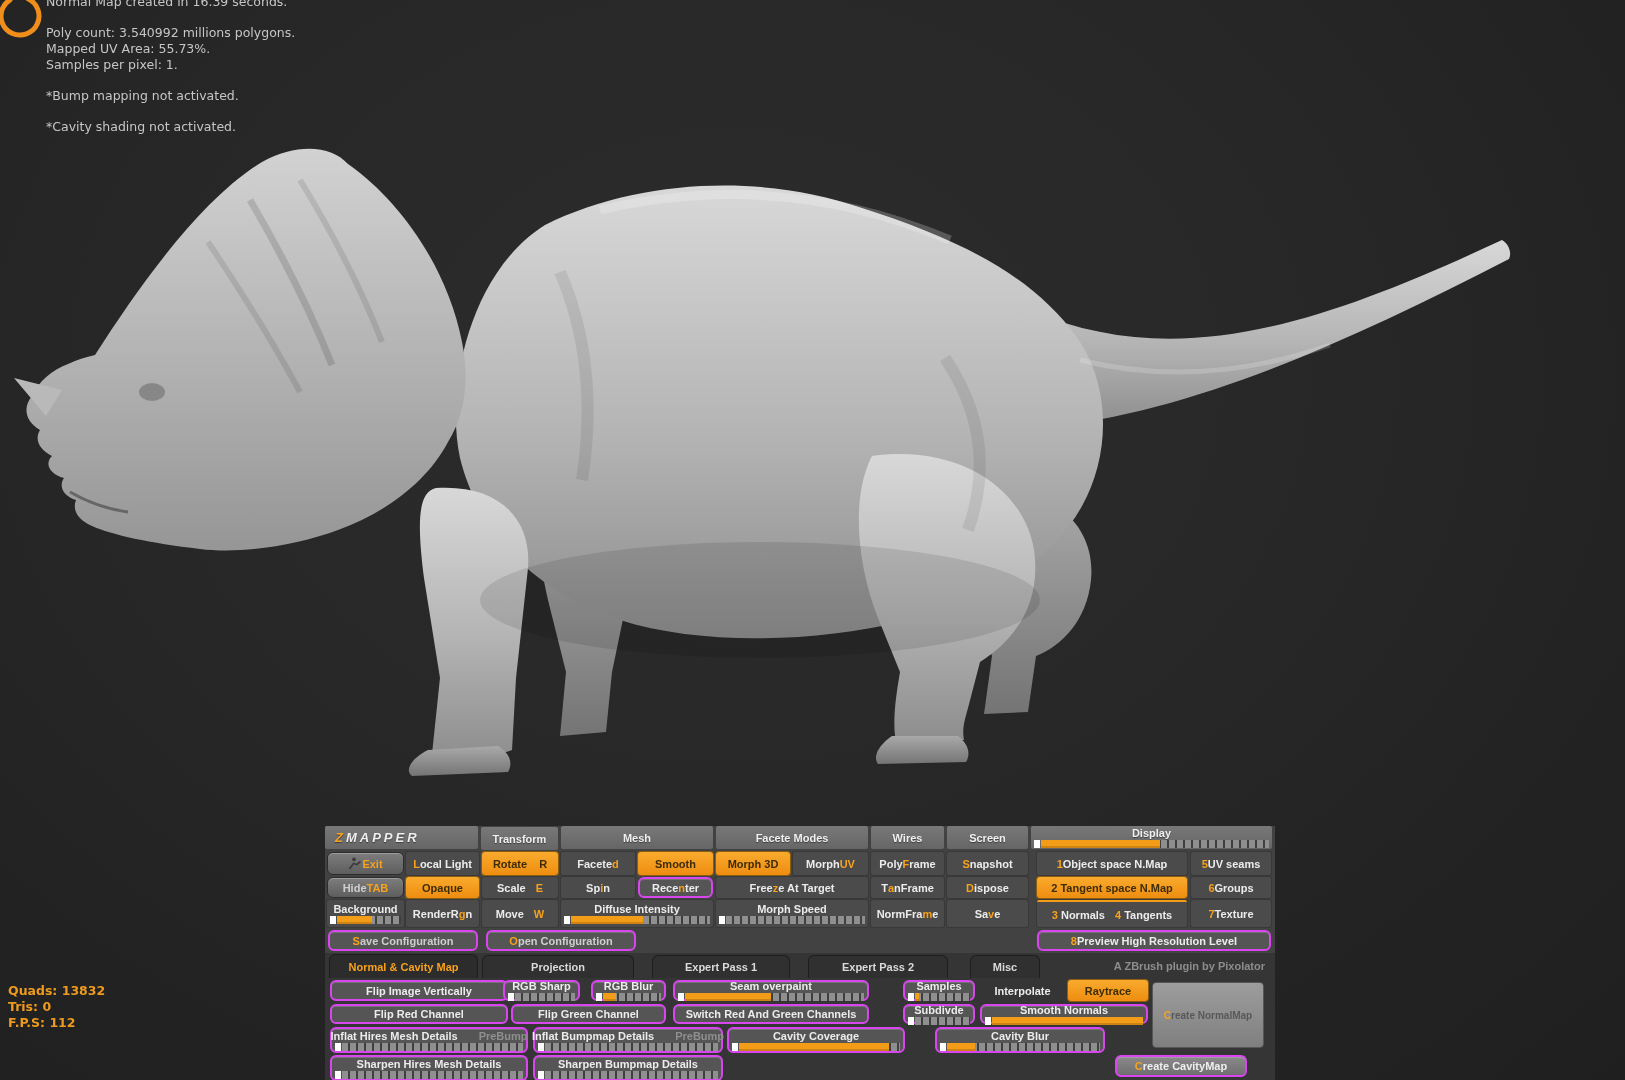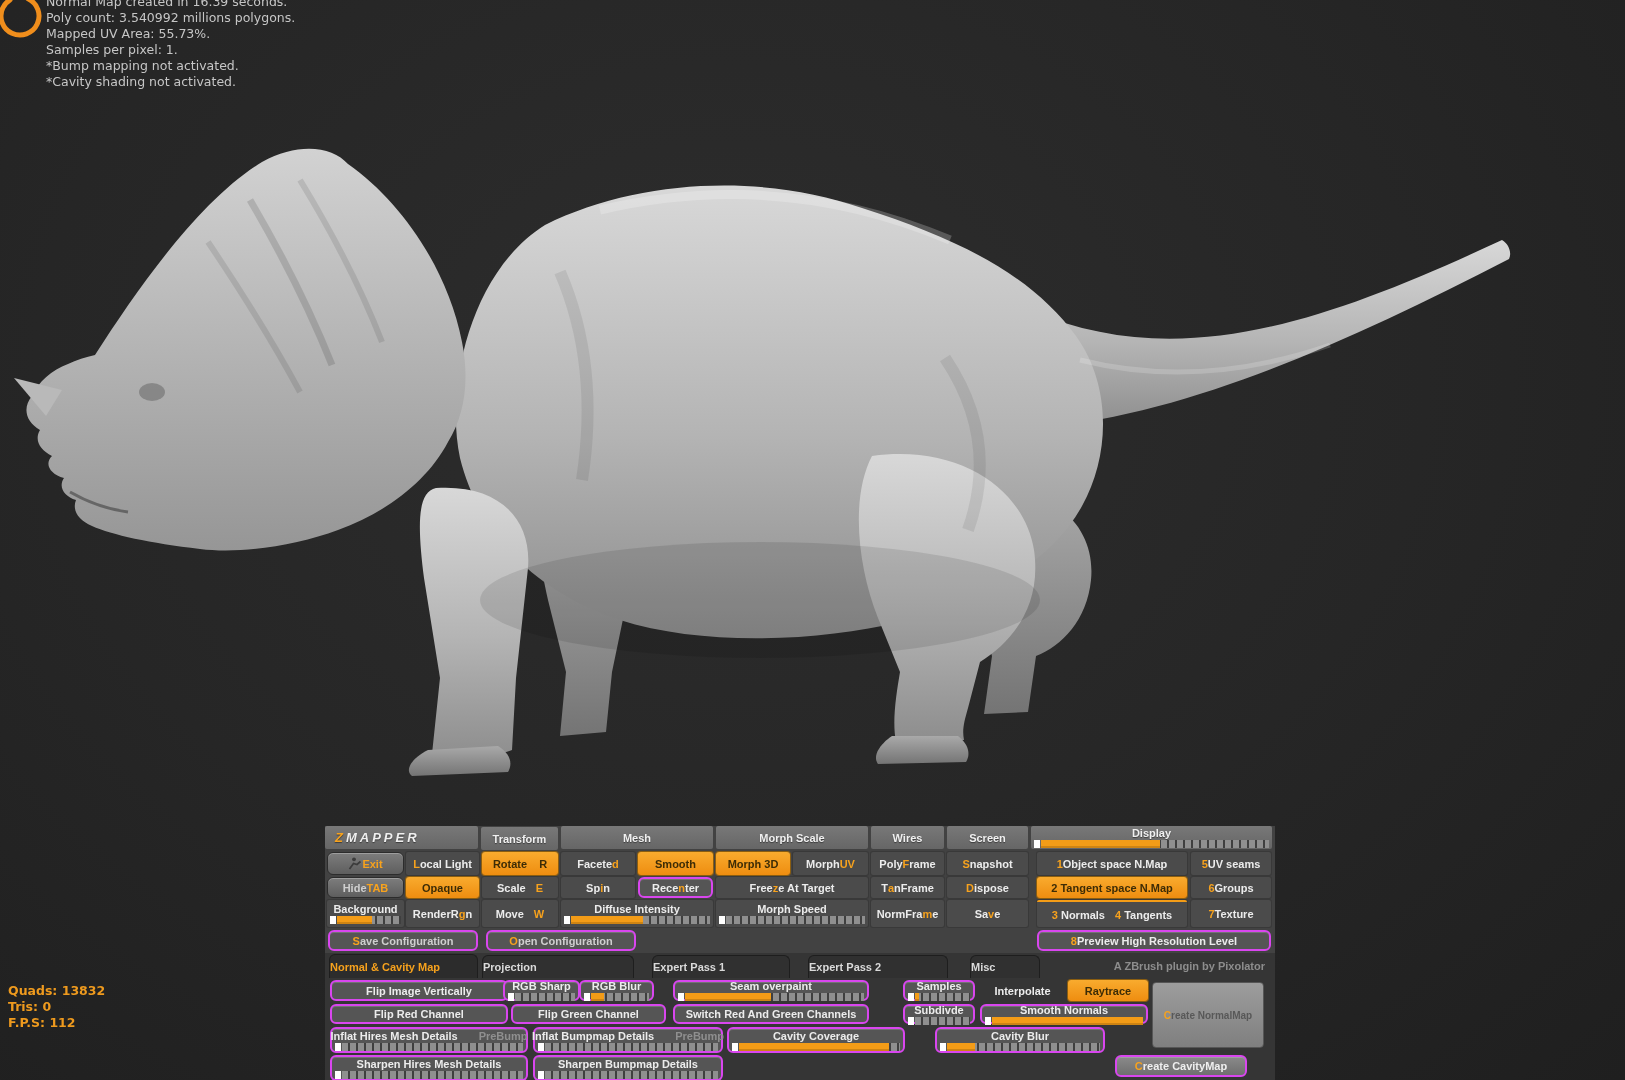"Poly count: 3.540992 millions polygons." .info .gap { margin-top: none -> 15px }
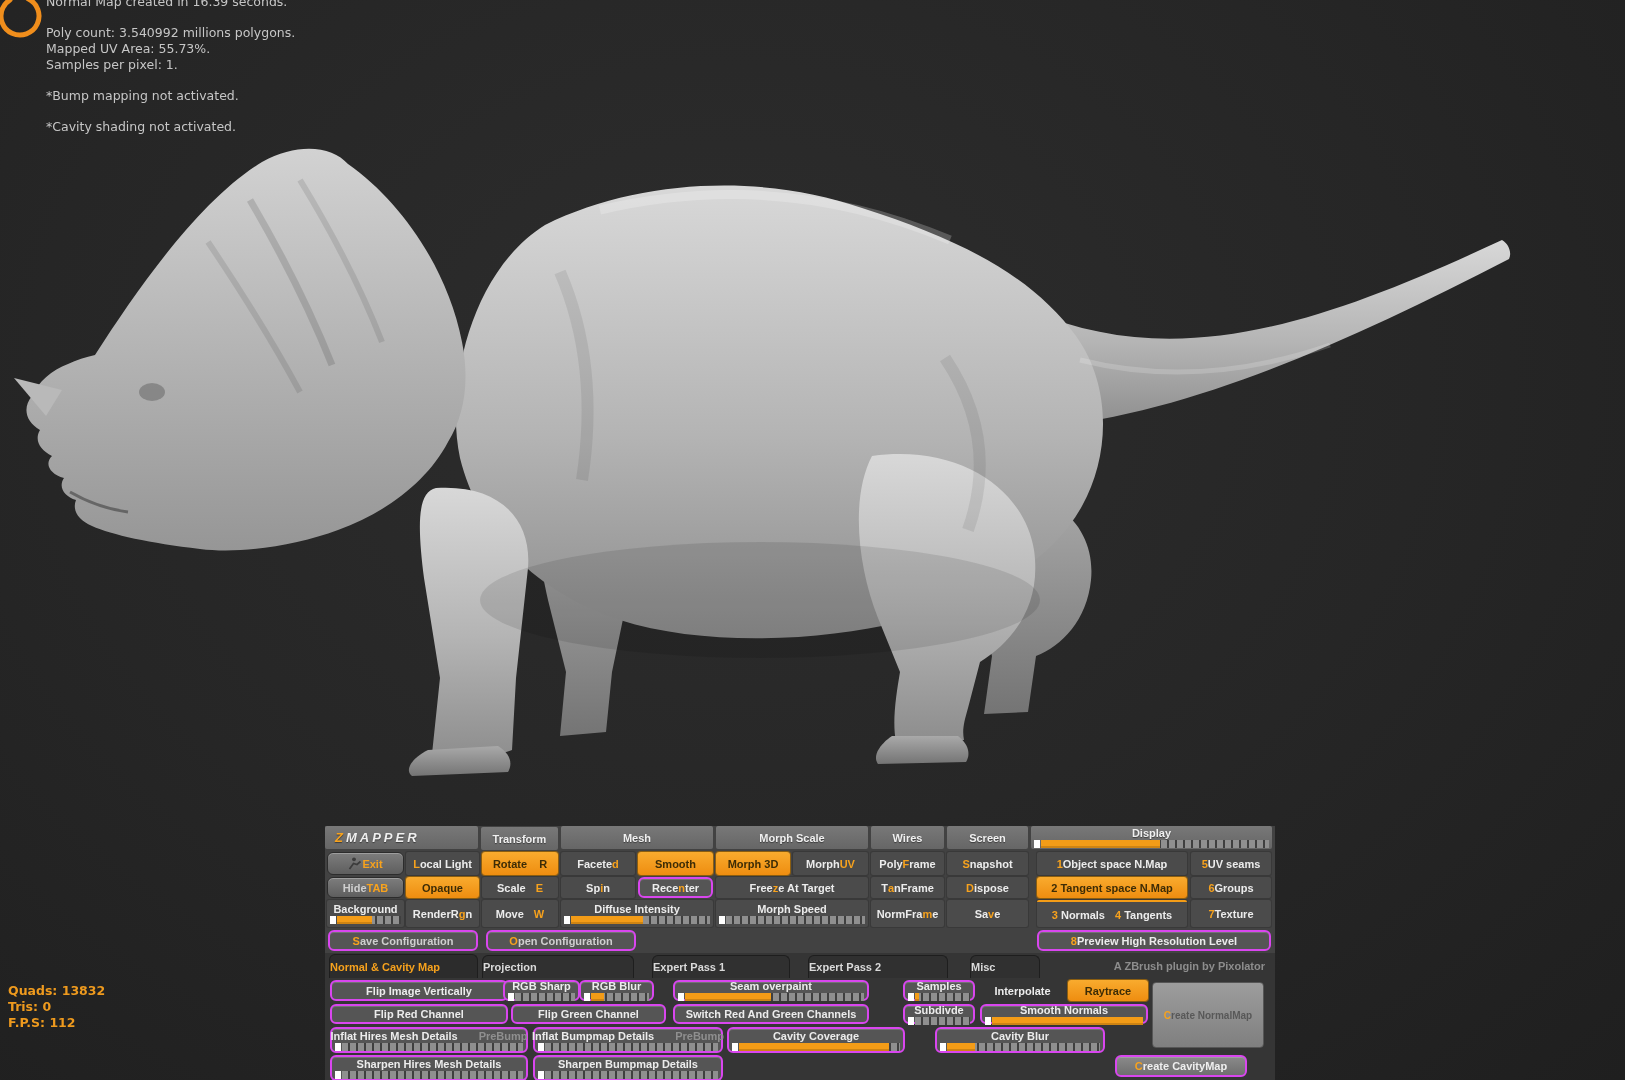"Morph Scale" span { text: Morph Scale -> Facete Modes }
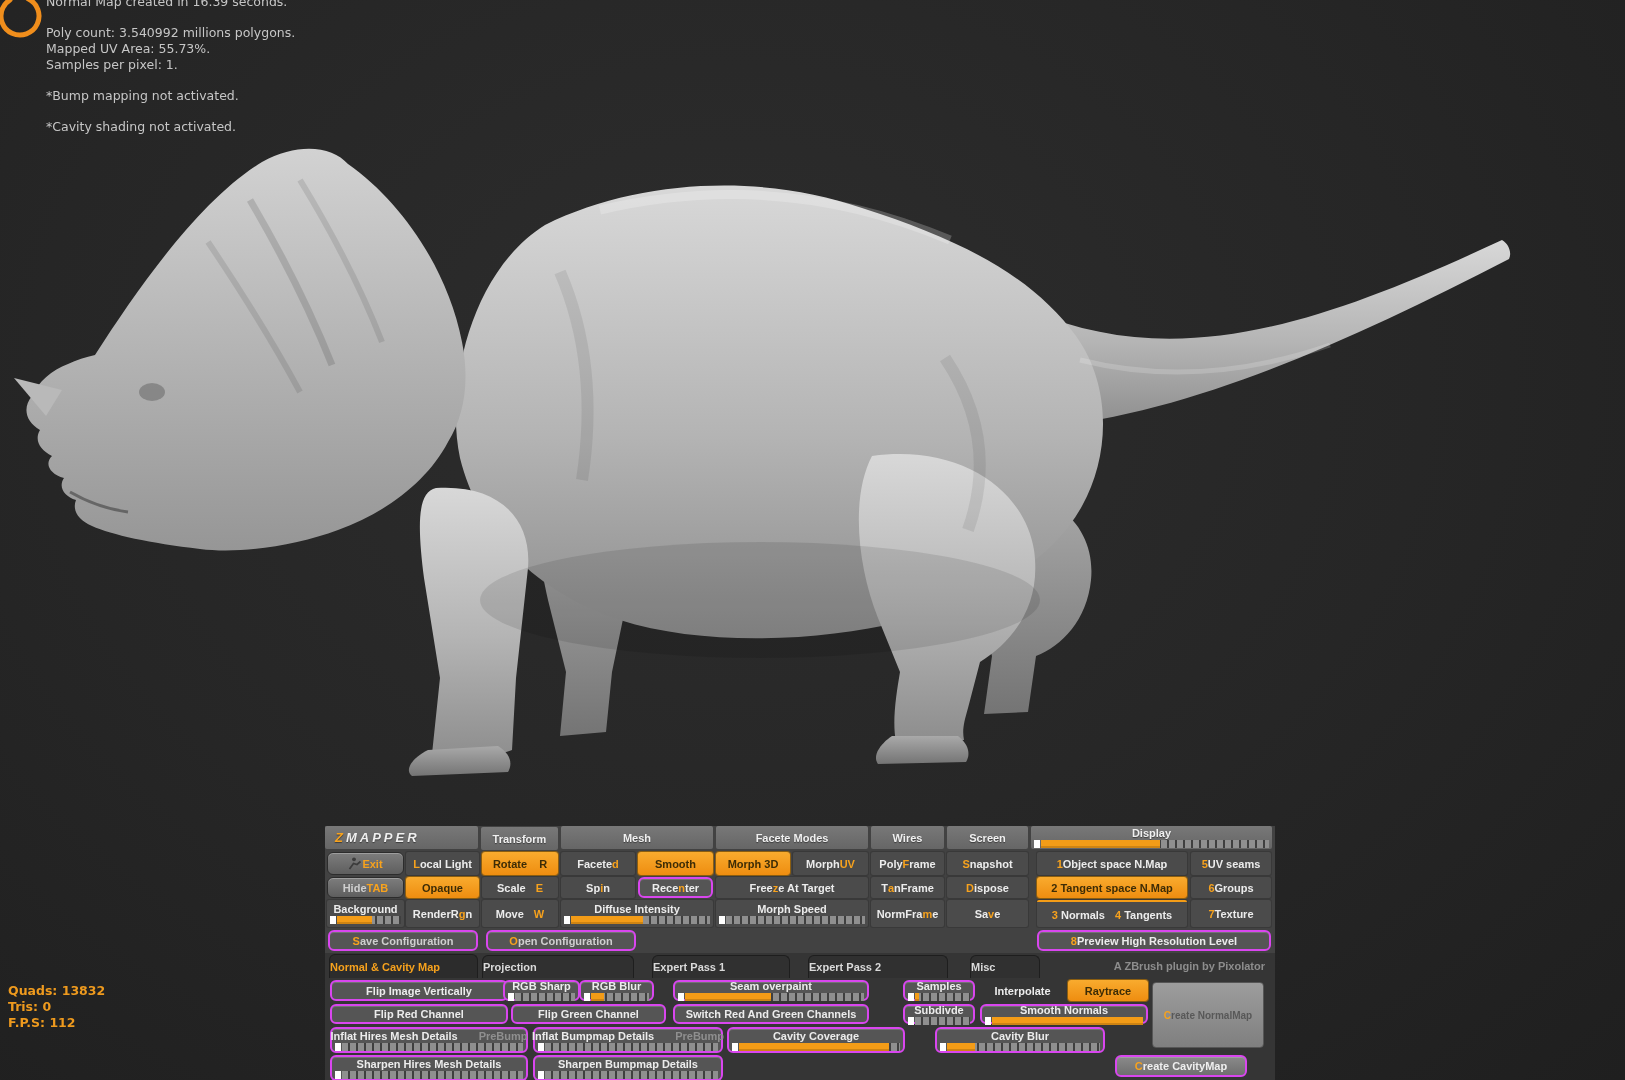"Normal & Cavity Map" .tab { justify-content: none -> center }
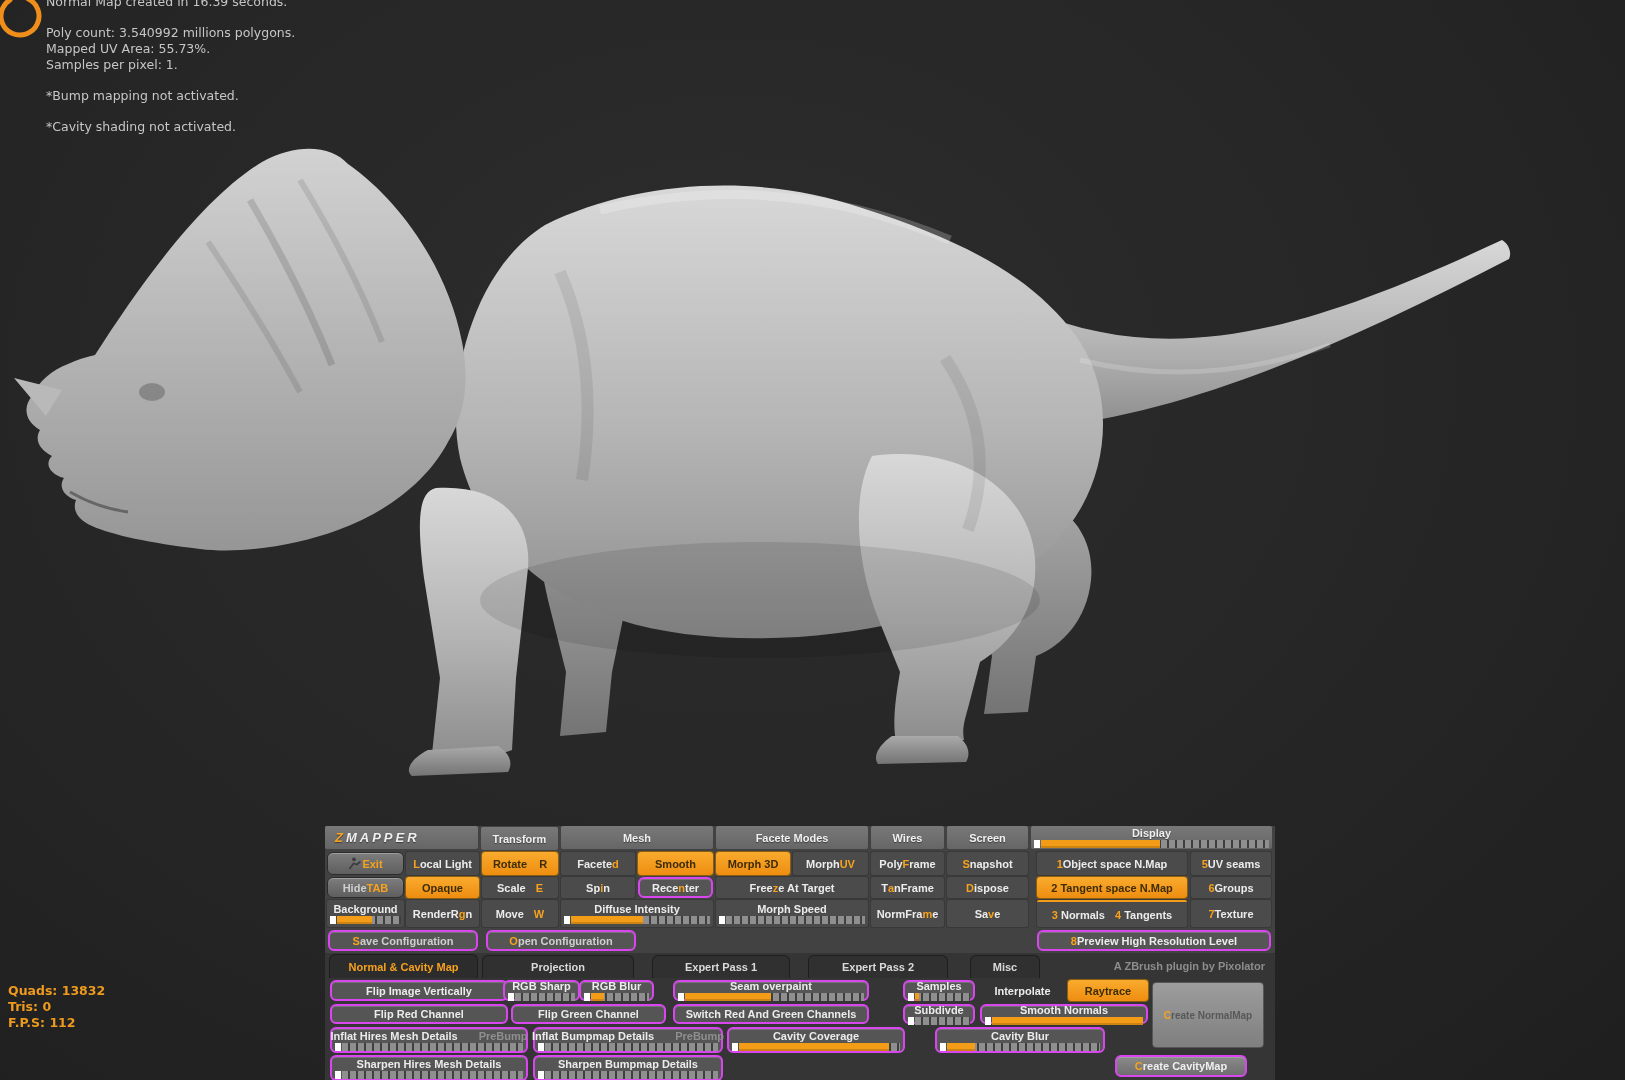"RGB Blur" div.c { left: 254px -> 266px }
